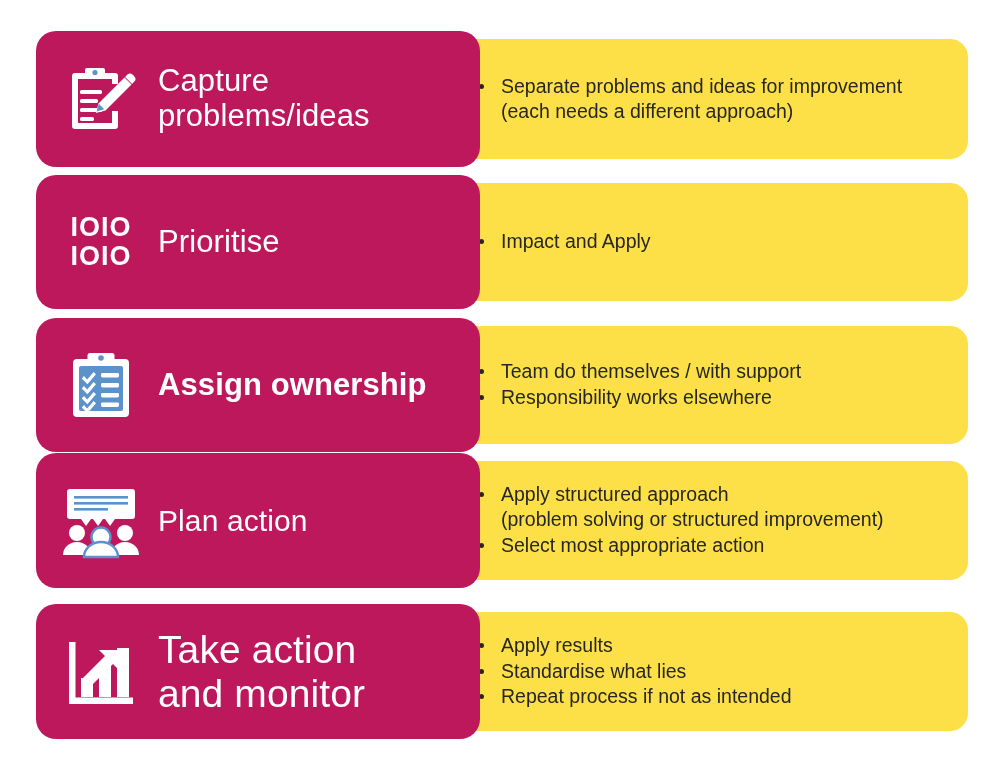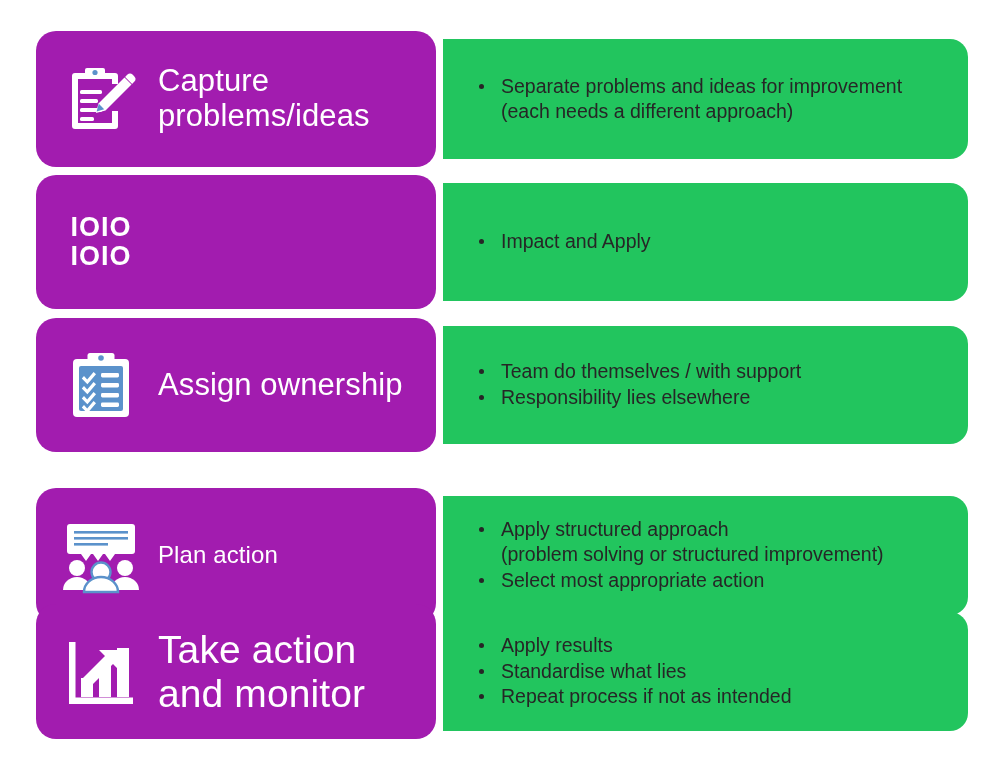"Capture" .step-card { background: #a21caf -> #be185d; width: 400px -> 444px }
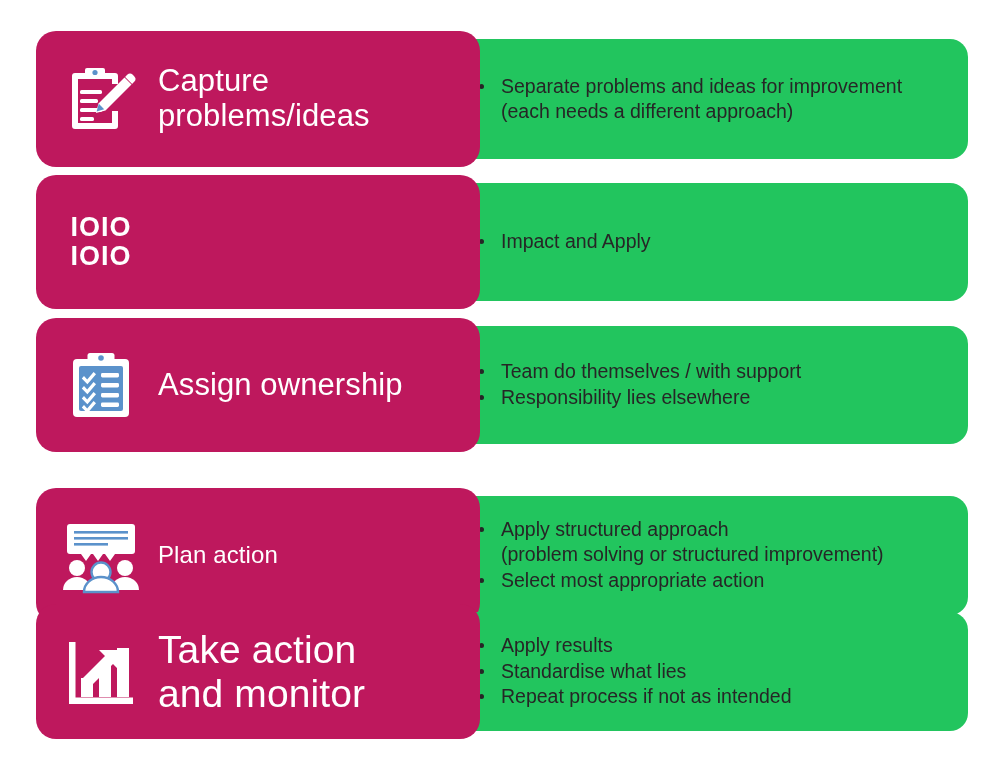"Separate problems and ideas for" .info-panel { background: #22c55e -> #fde047 }
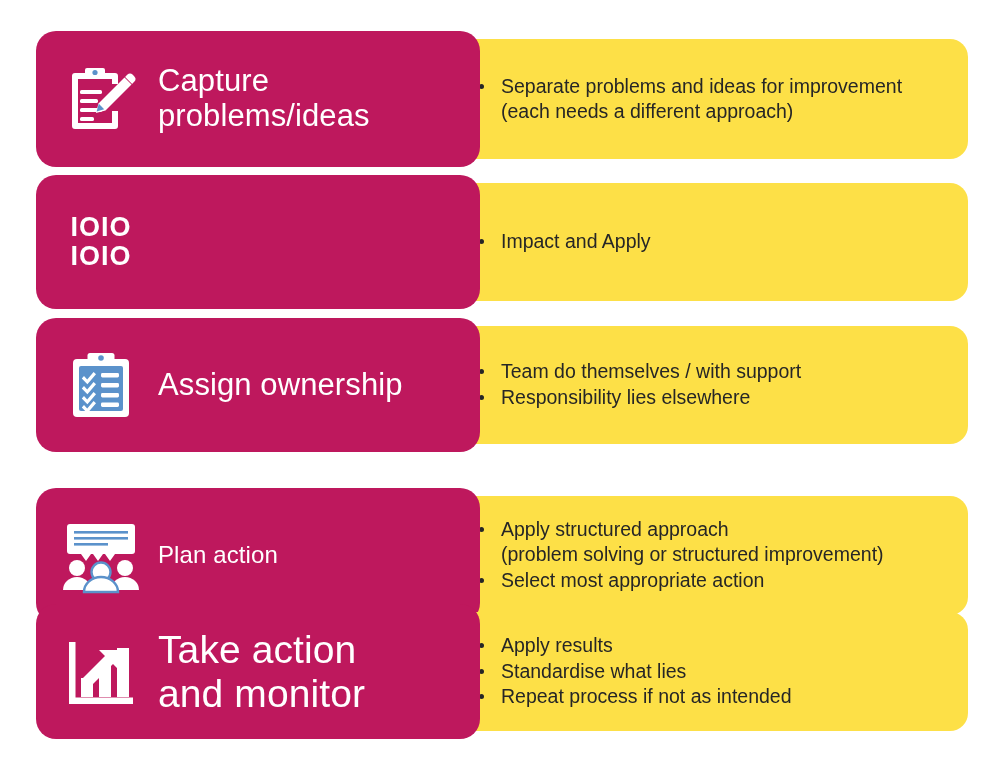"Prioritise" span.step-label { html: none -> <span>Prioritise</span> }
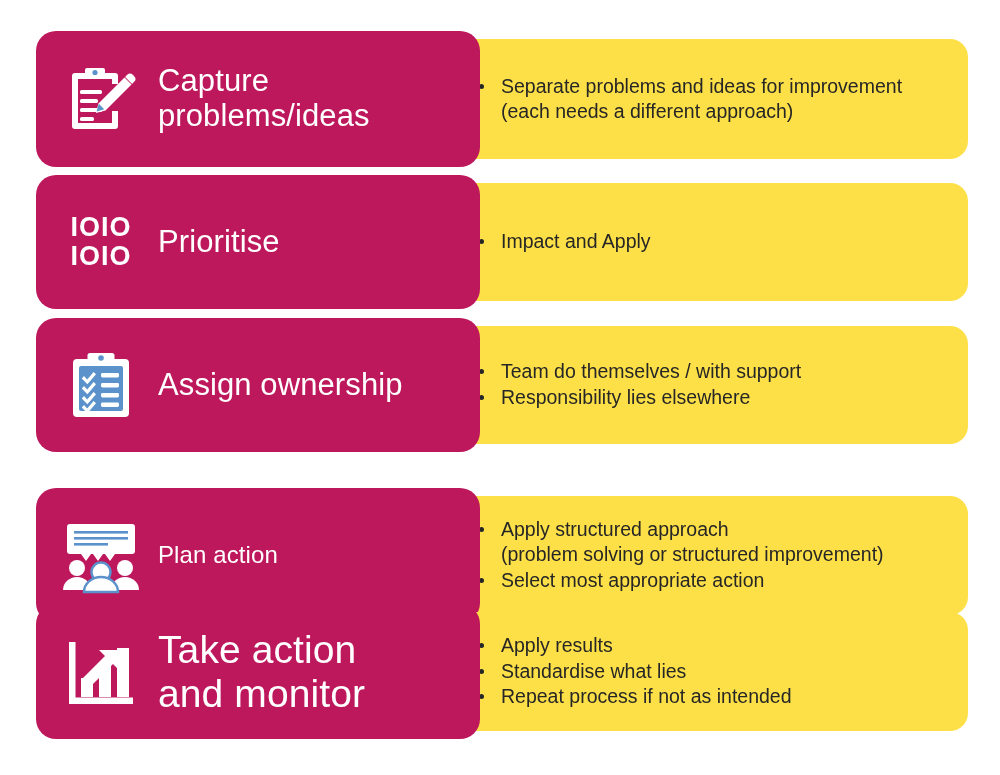"Assign ownership" #row-3 .step-label { font-weight: none -> bold }
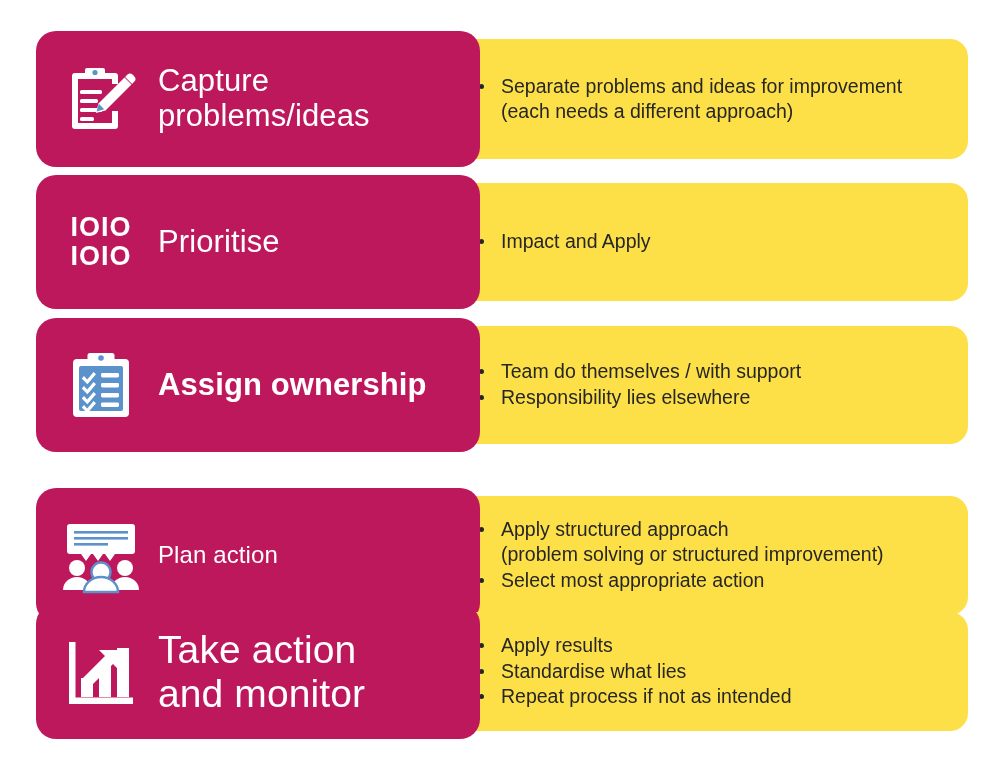"Responsibility lies elsewhere" li.bullet { text: lies -> works }
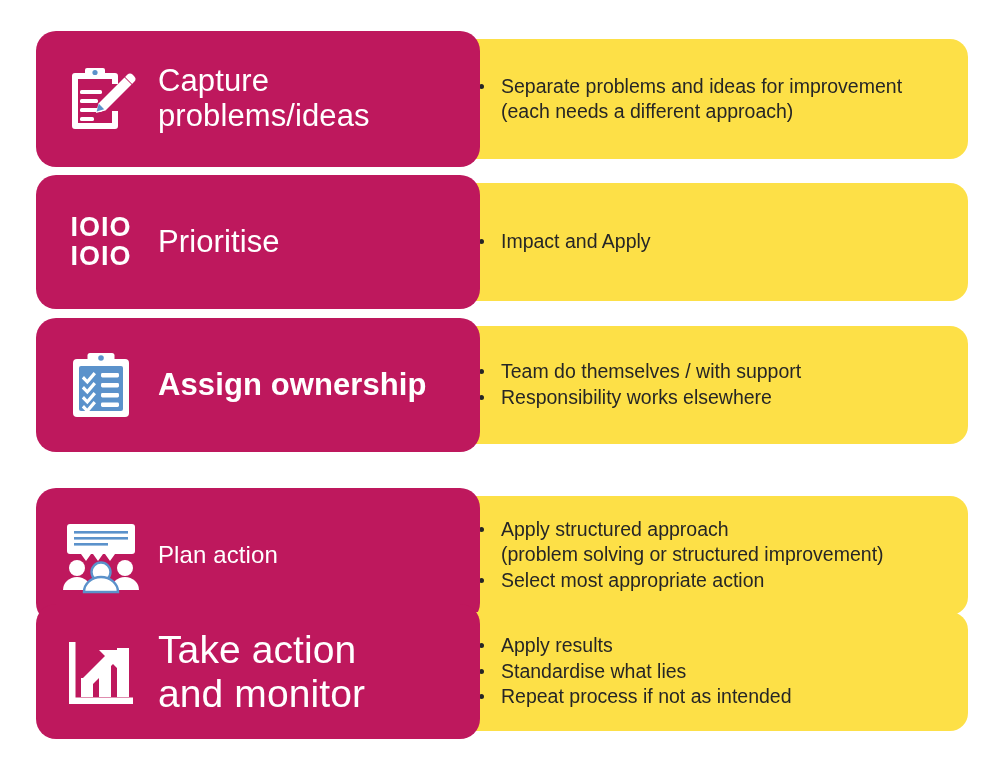"Apply structured approach" #row-4 { top: 488px -> 453px }
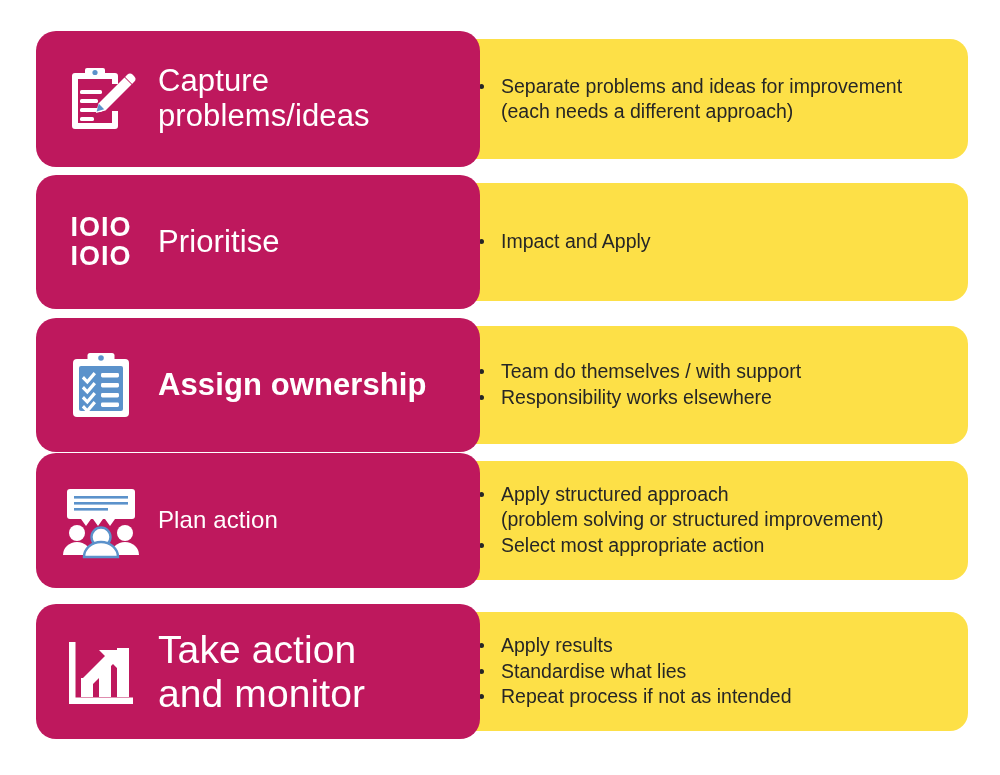"Plan action" #row-4 .step-label { font-size: 24px -> 30px }
